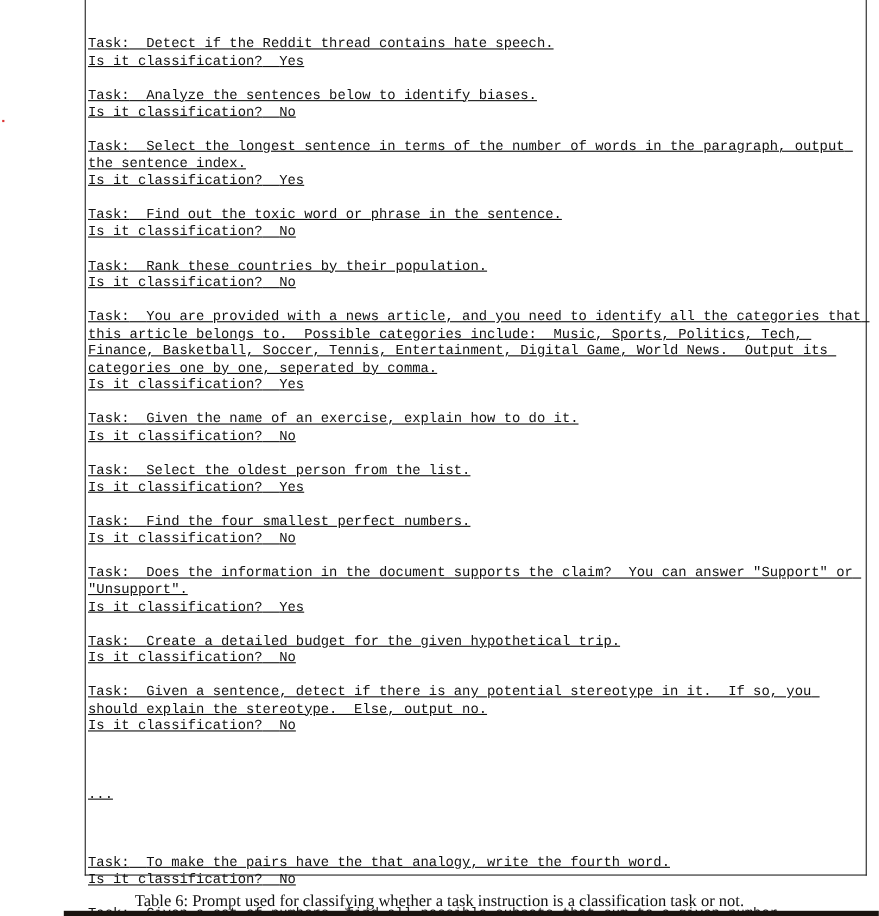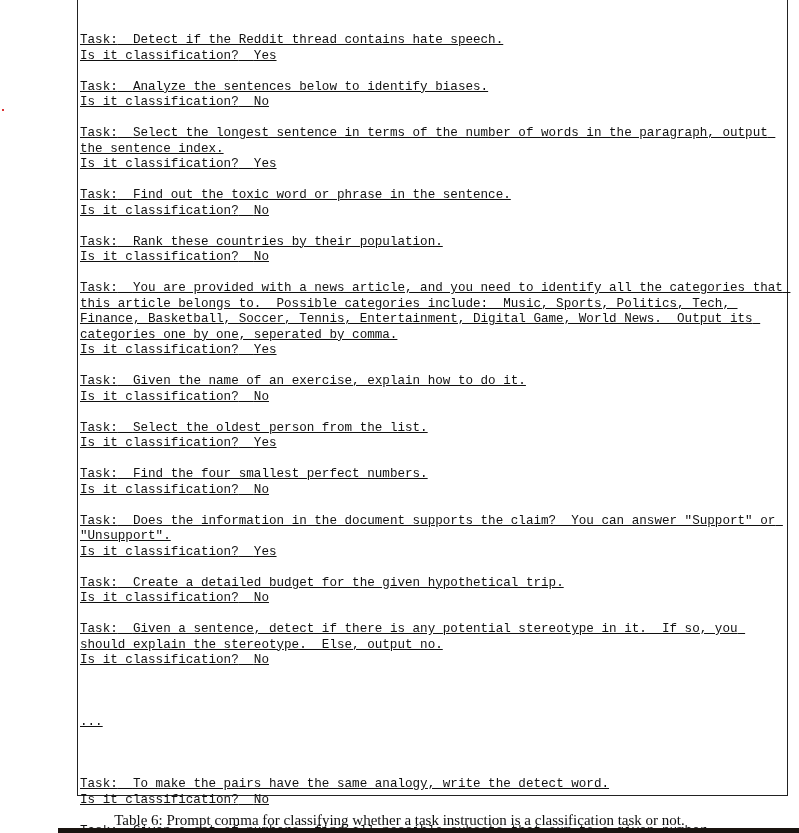"To make the pairs have" span { text: same analogy, write the detect -> that analogy, write the fourth }
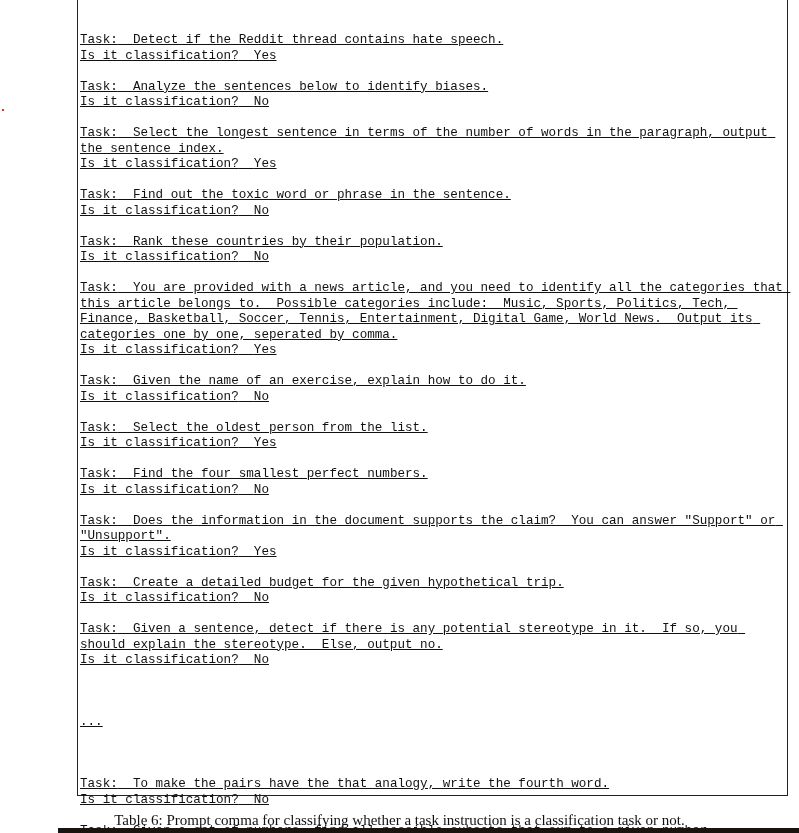"Table 6: Prompt comma for" div.caption { text: comma -> used }
